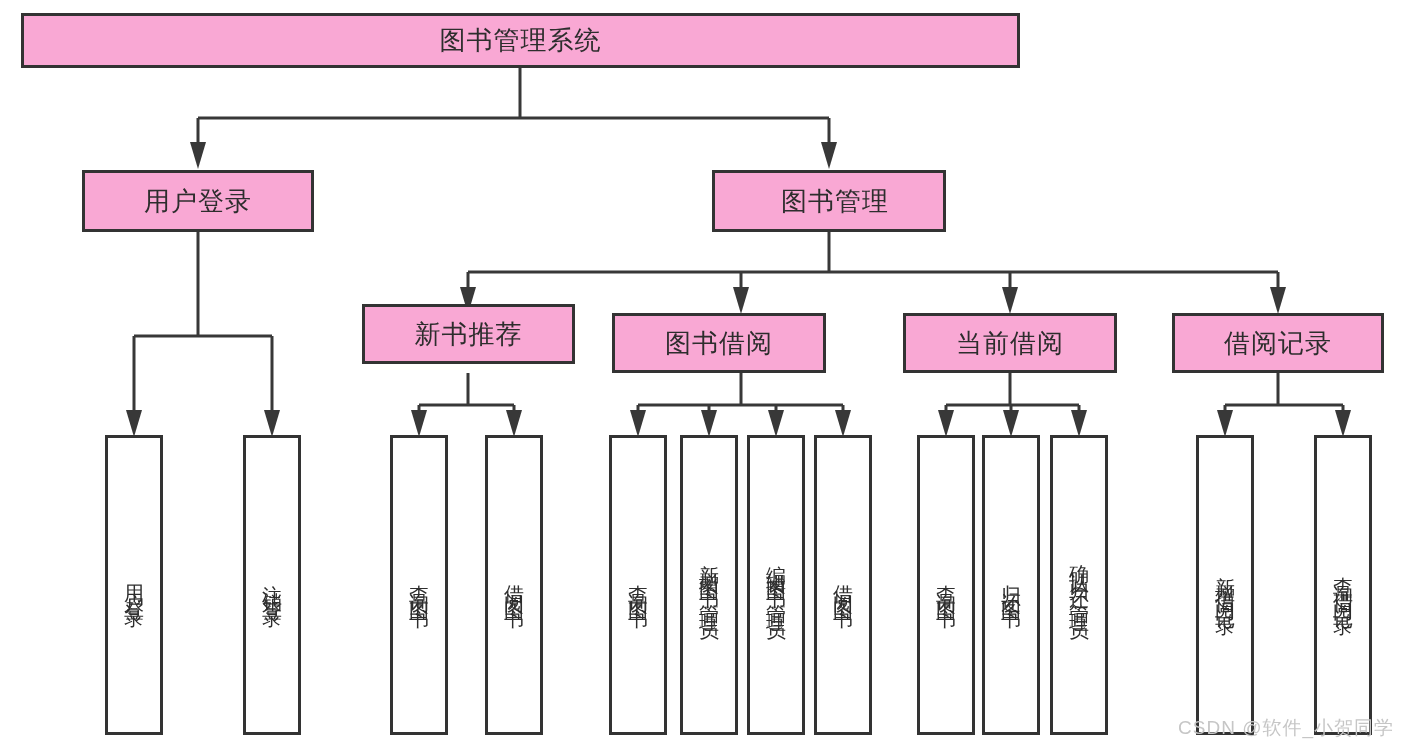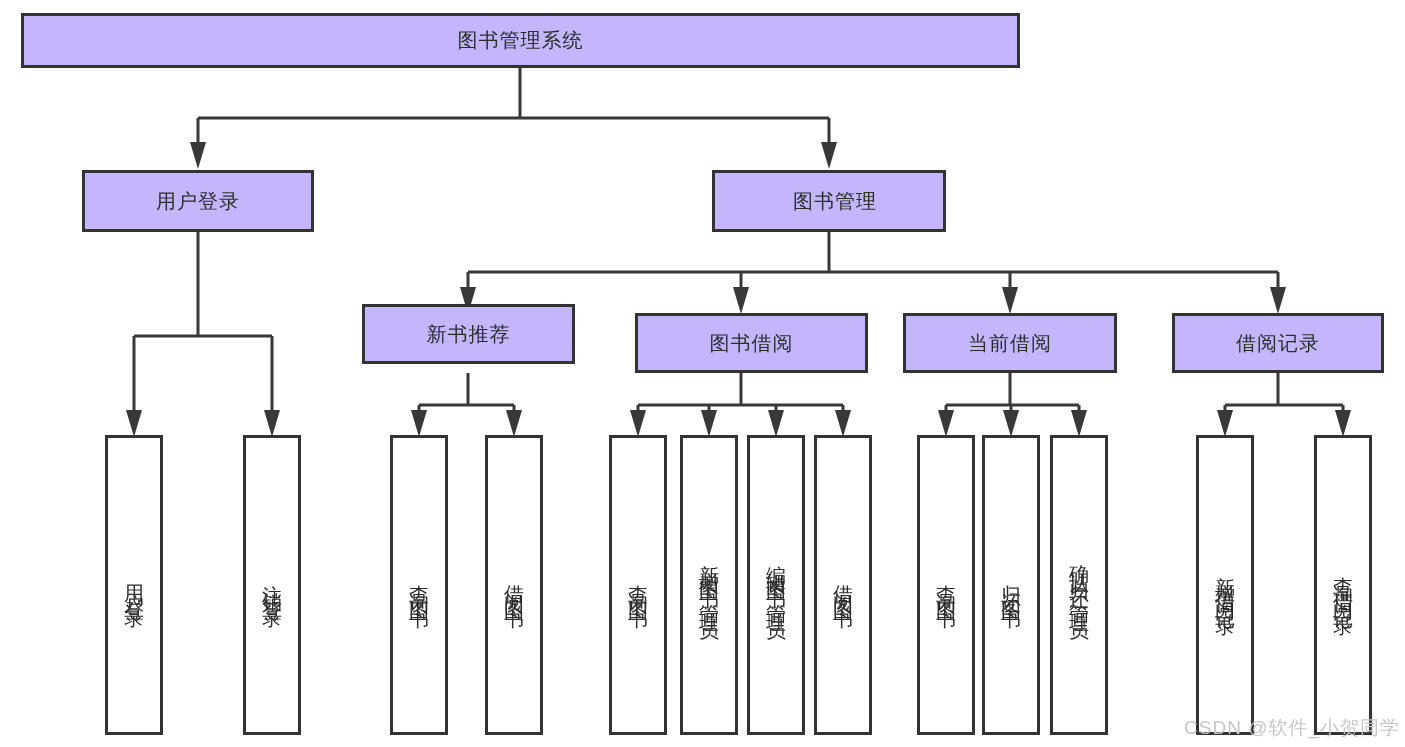"图书管理系统" .node { background: #c4b5fd -> #f9a8d4; font-size: 20px -> 26px }
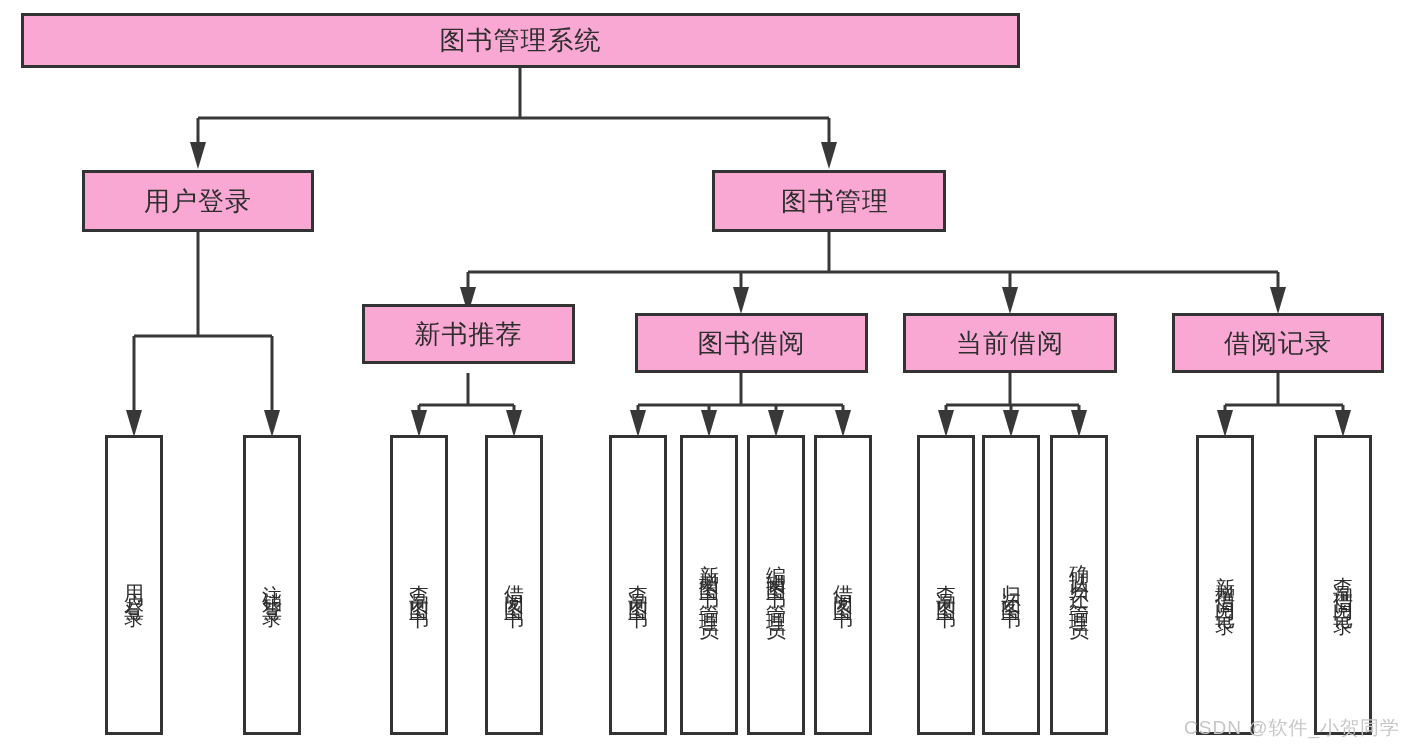"图书借阅" div.node { left: 635px -> 612px; width: 233px -> 214px }
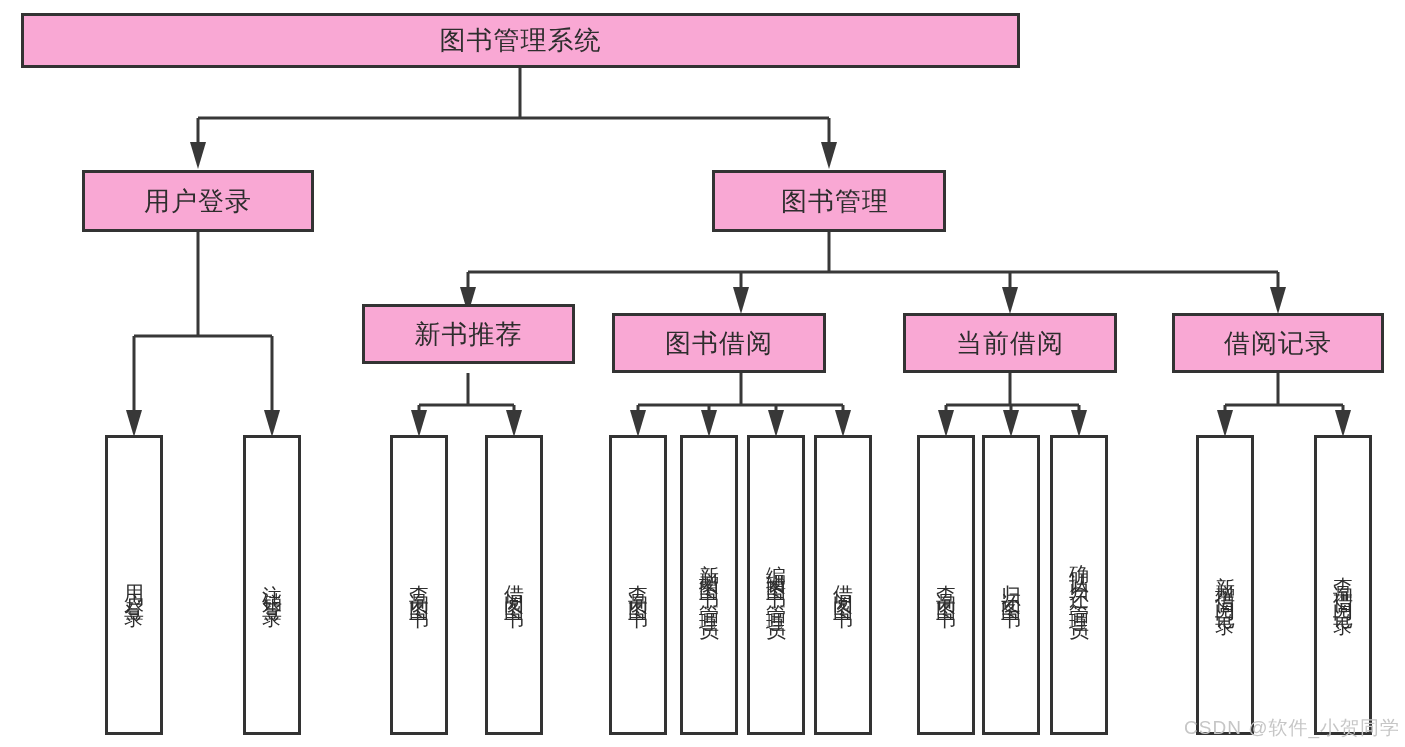"CSDN @软件_小贺同学" #watermark { right: 5px -> 11px }
